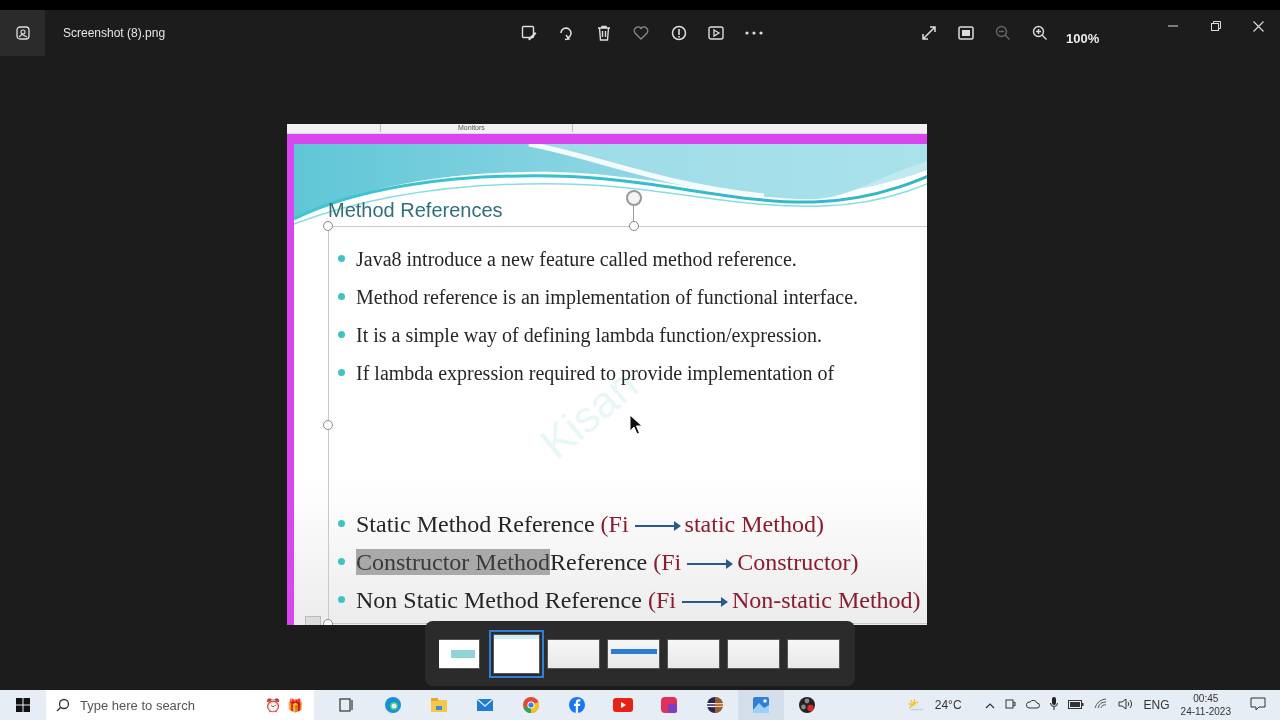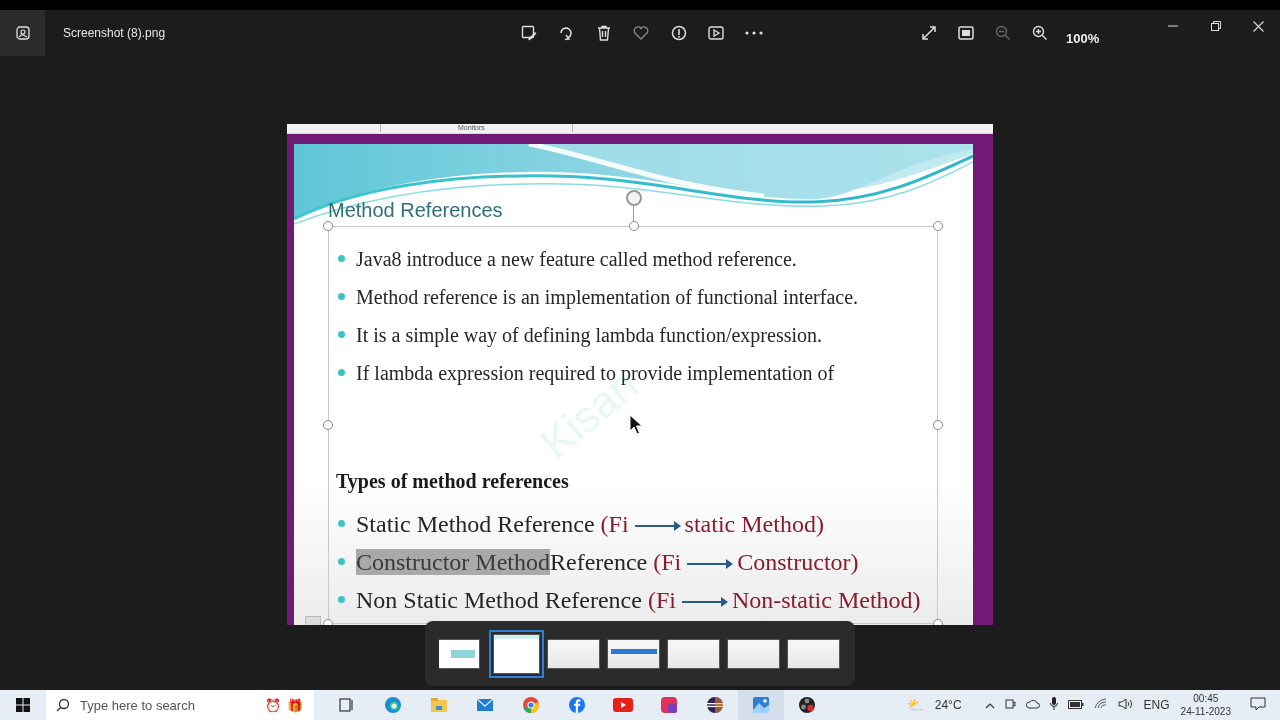"Method References" .canvas-img { background: #701a75 -> #d946ef; width: 706px -> 640px }
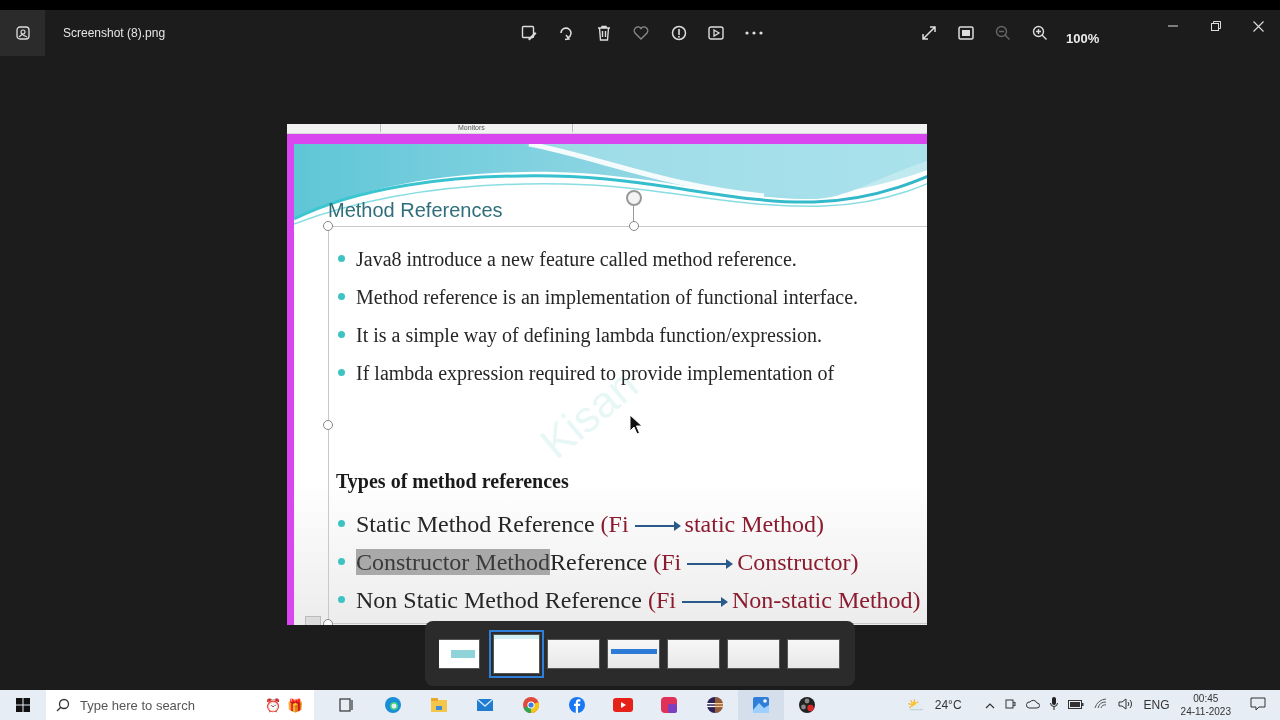"Types of method references" div.types-heading { html: <div>Types of method references</div> -> none }
